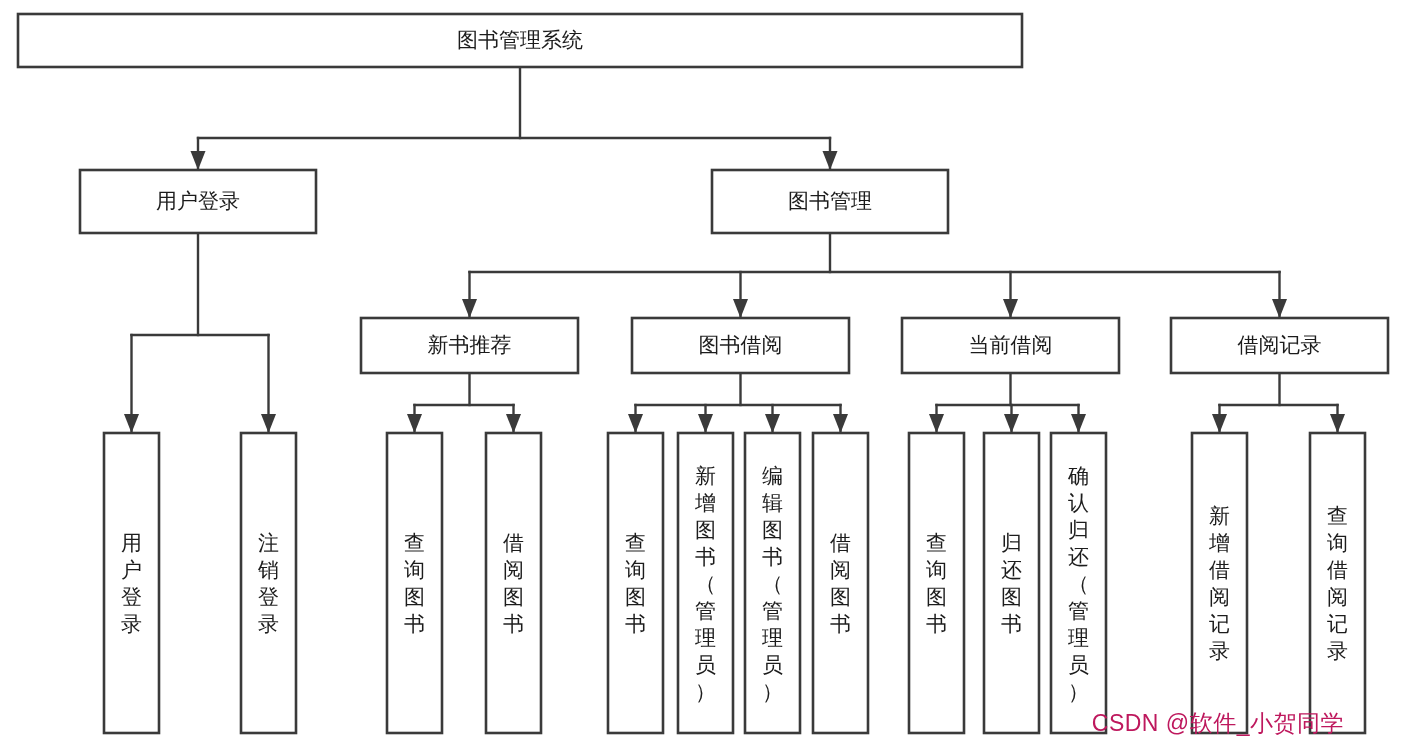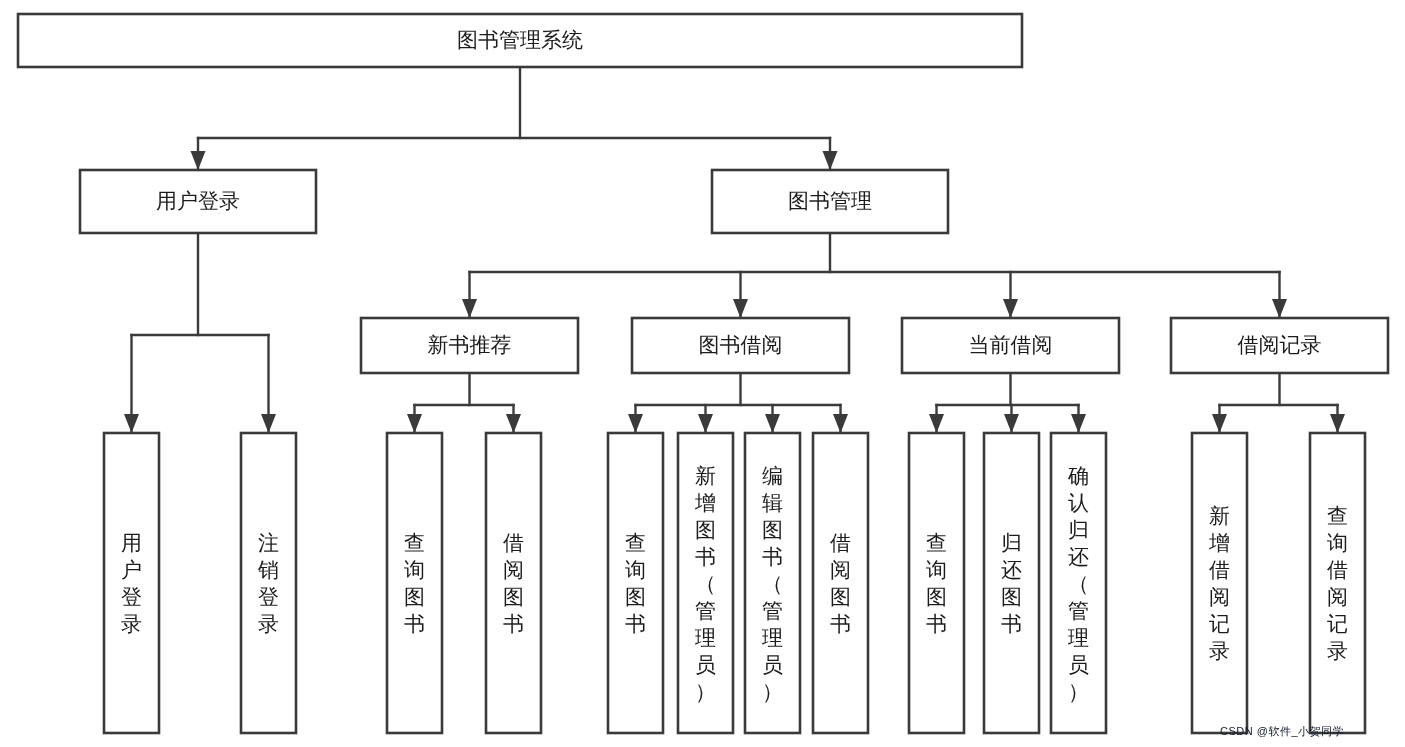"CSDN @软件_小贺同学" .watermark { color: #0f172a -> #be185d; font-size: 11px -> 23px }
